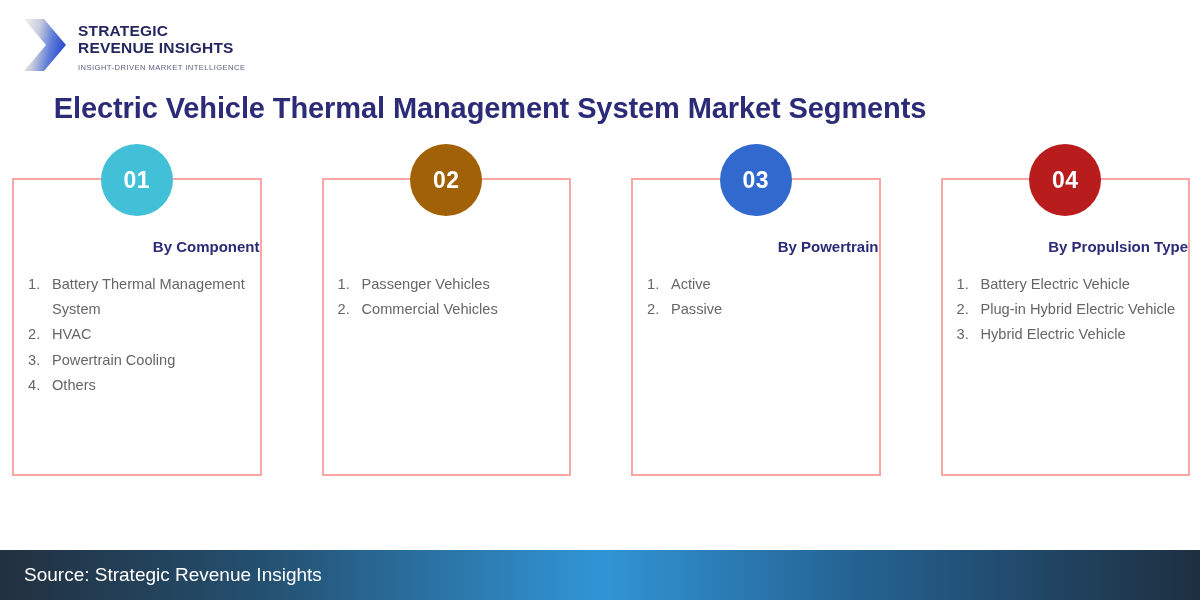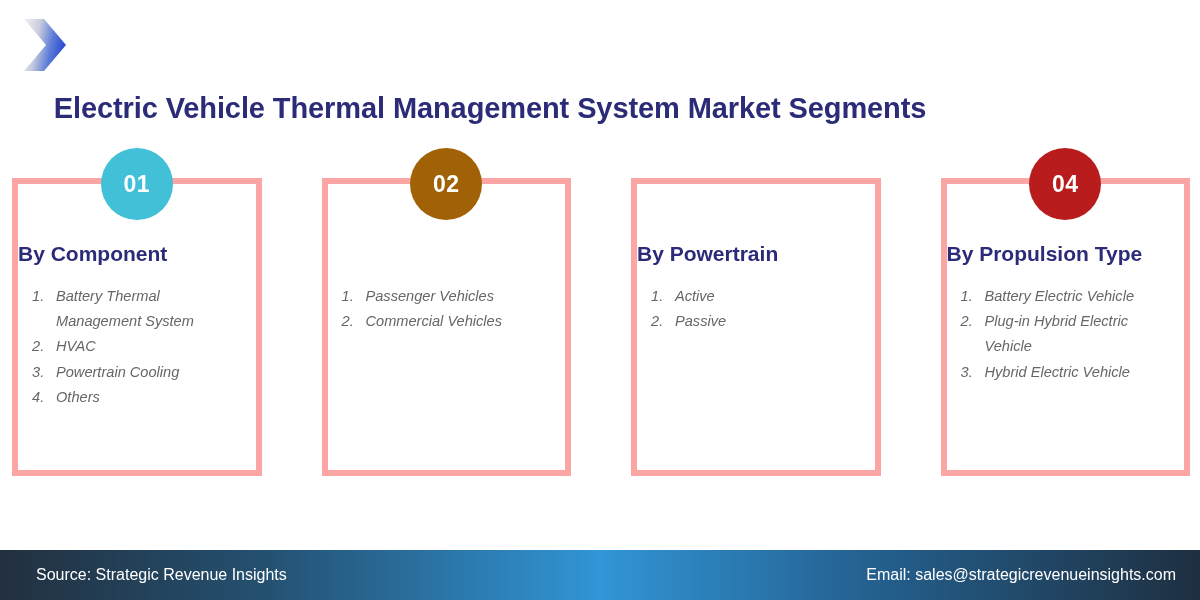"STRATEGIC" div.logo-text-wrap { html: none -> <div> <div>STRATEGIC REVENUE INSIGHTS</div> <div>INSIGHT-DRIVEN MARKET INTELLIGENCE</div> </div> }
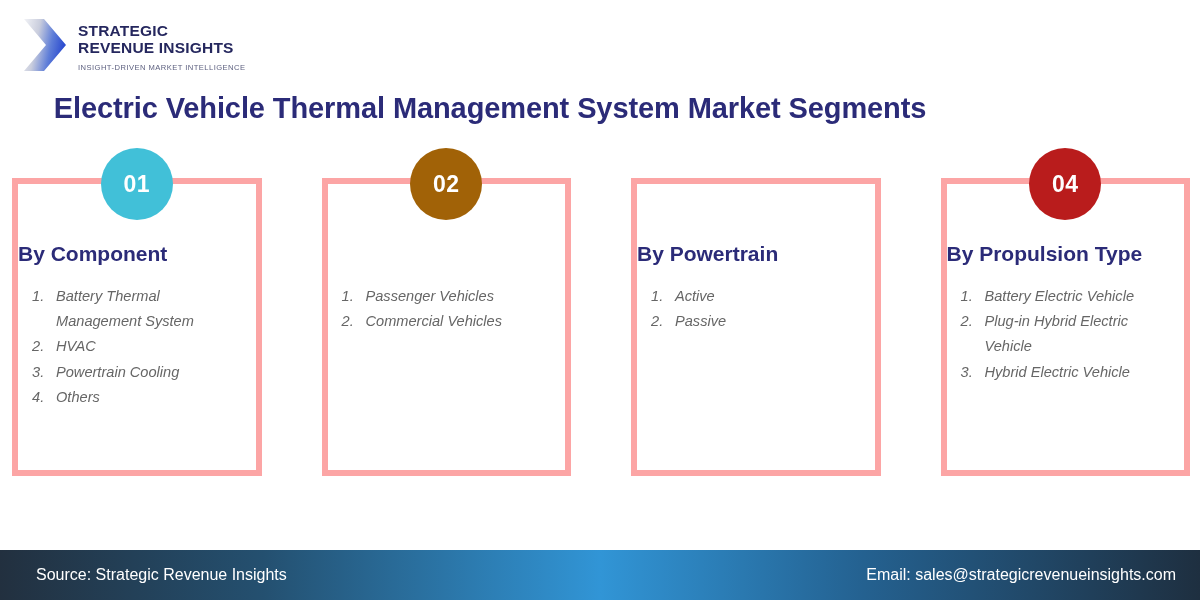"01" .card { border: 6px solid #fca5a5 -> 2px solid #fca5a5 }
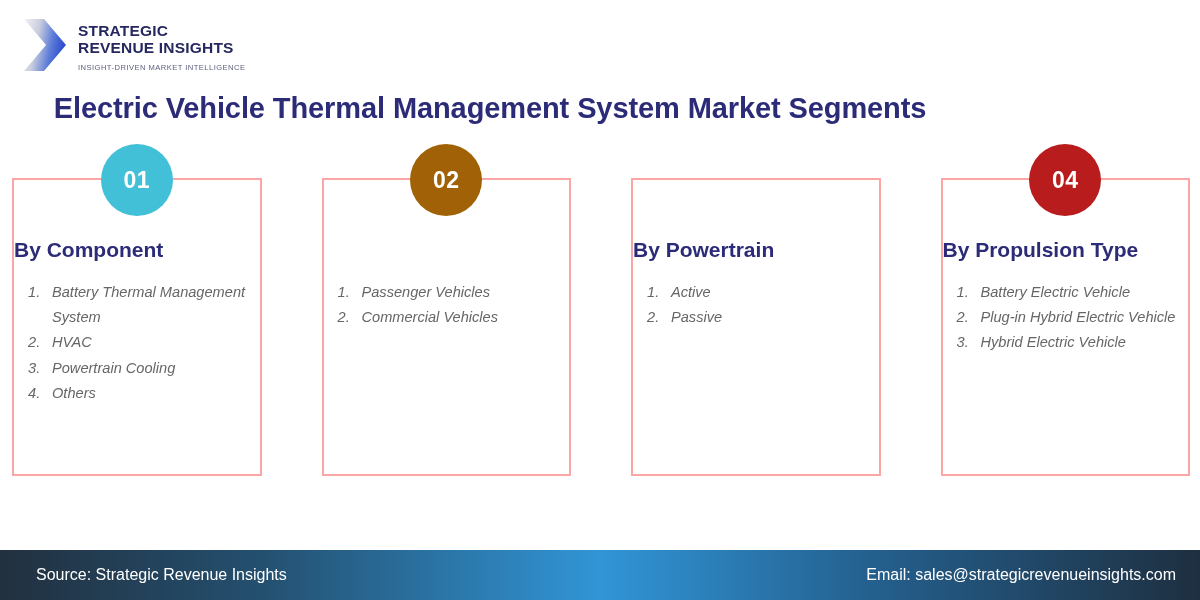"03" div.badge { html: none -> <div>03</div> }
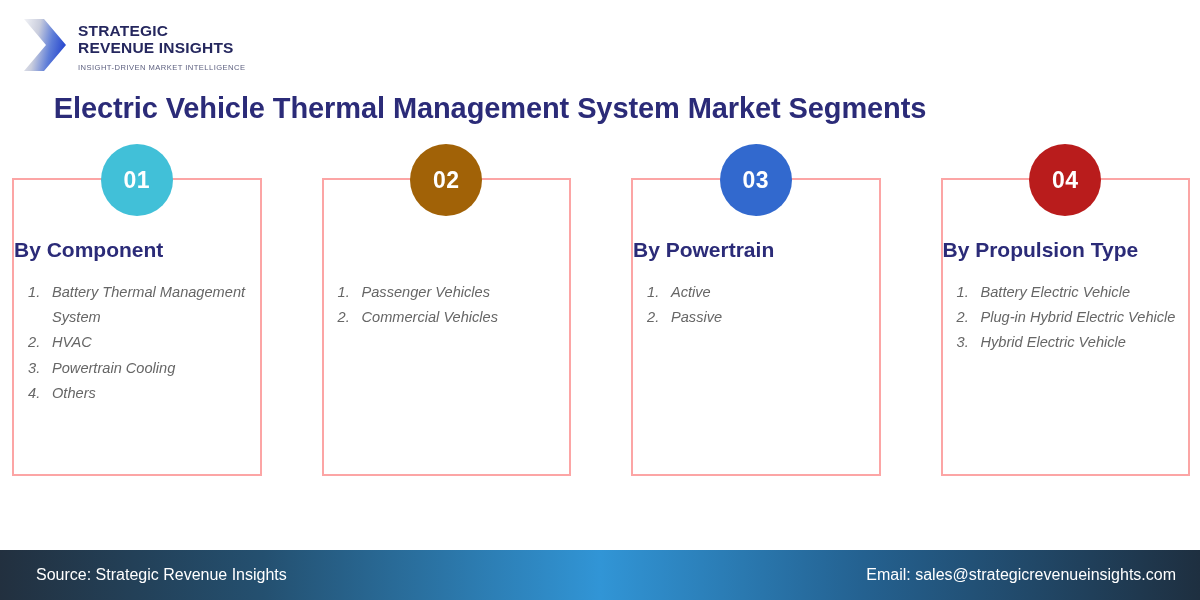"By Component" .card-heading { font-size: 21px -> 15px; text-align: left -> right }
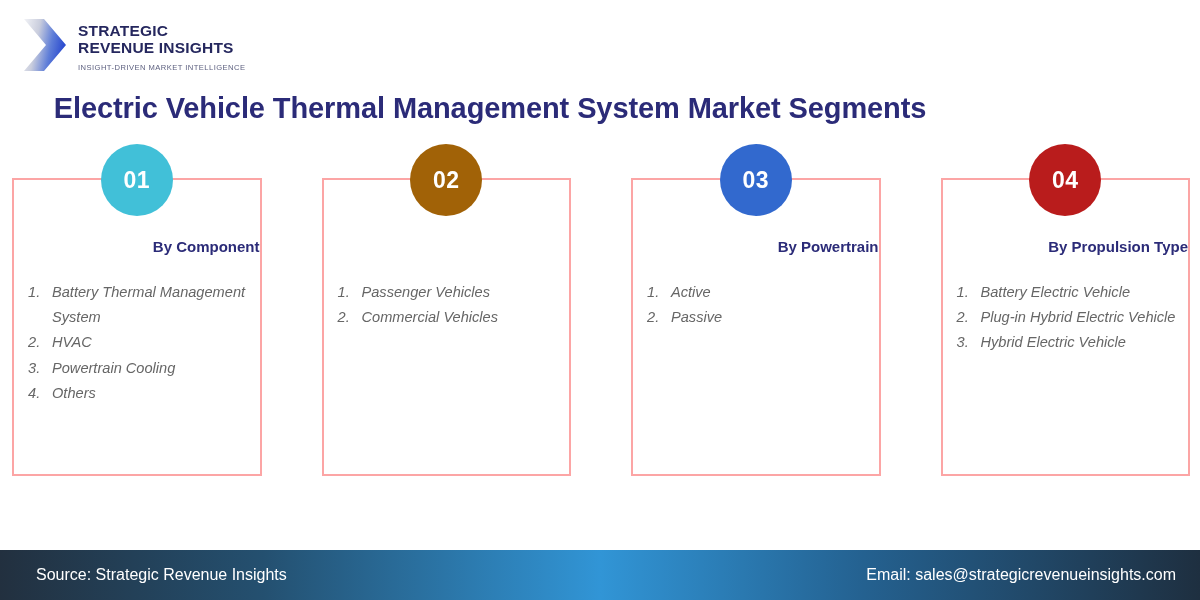"Battery Thermal Management System" .card-list { font-style: italic -> none; top: 100px -> 92px }
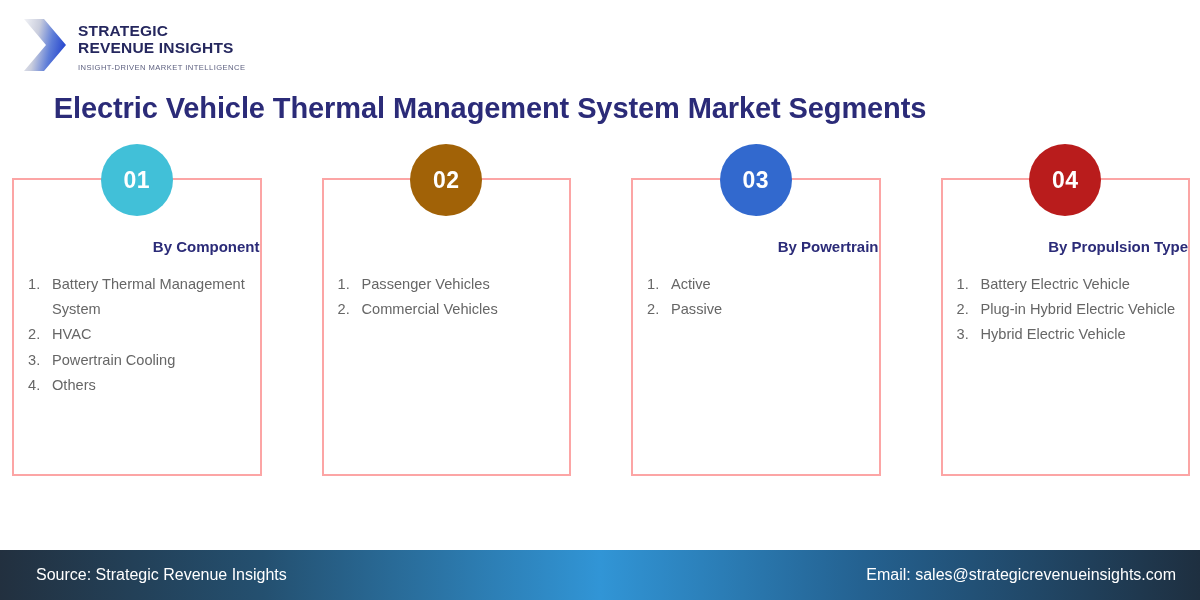"Source: Strategic Revenue Insights" .footer-text { font-size: 16px -> 19px; margin-left: 12px -> none }
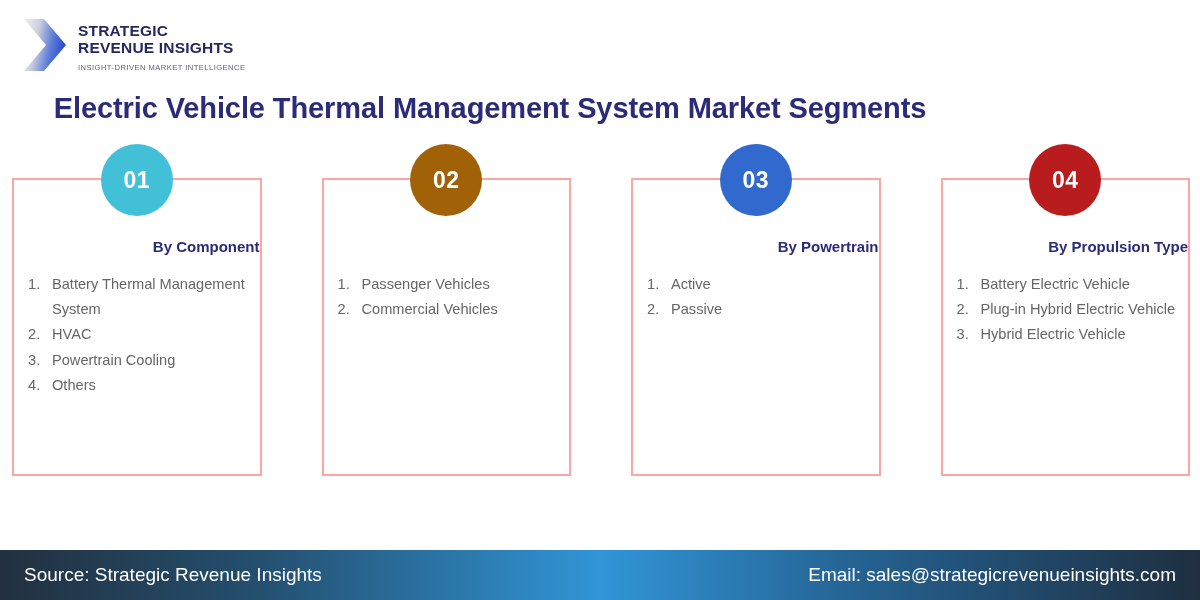"Email:" div.footer-text { html: <div>Email: sales@strategicrevenueinsights.com</div> -> none }
